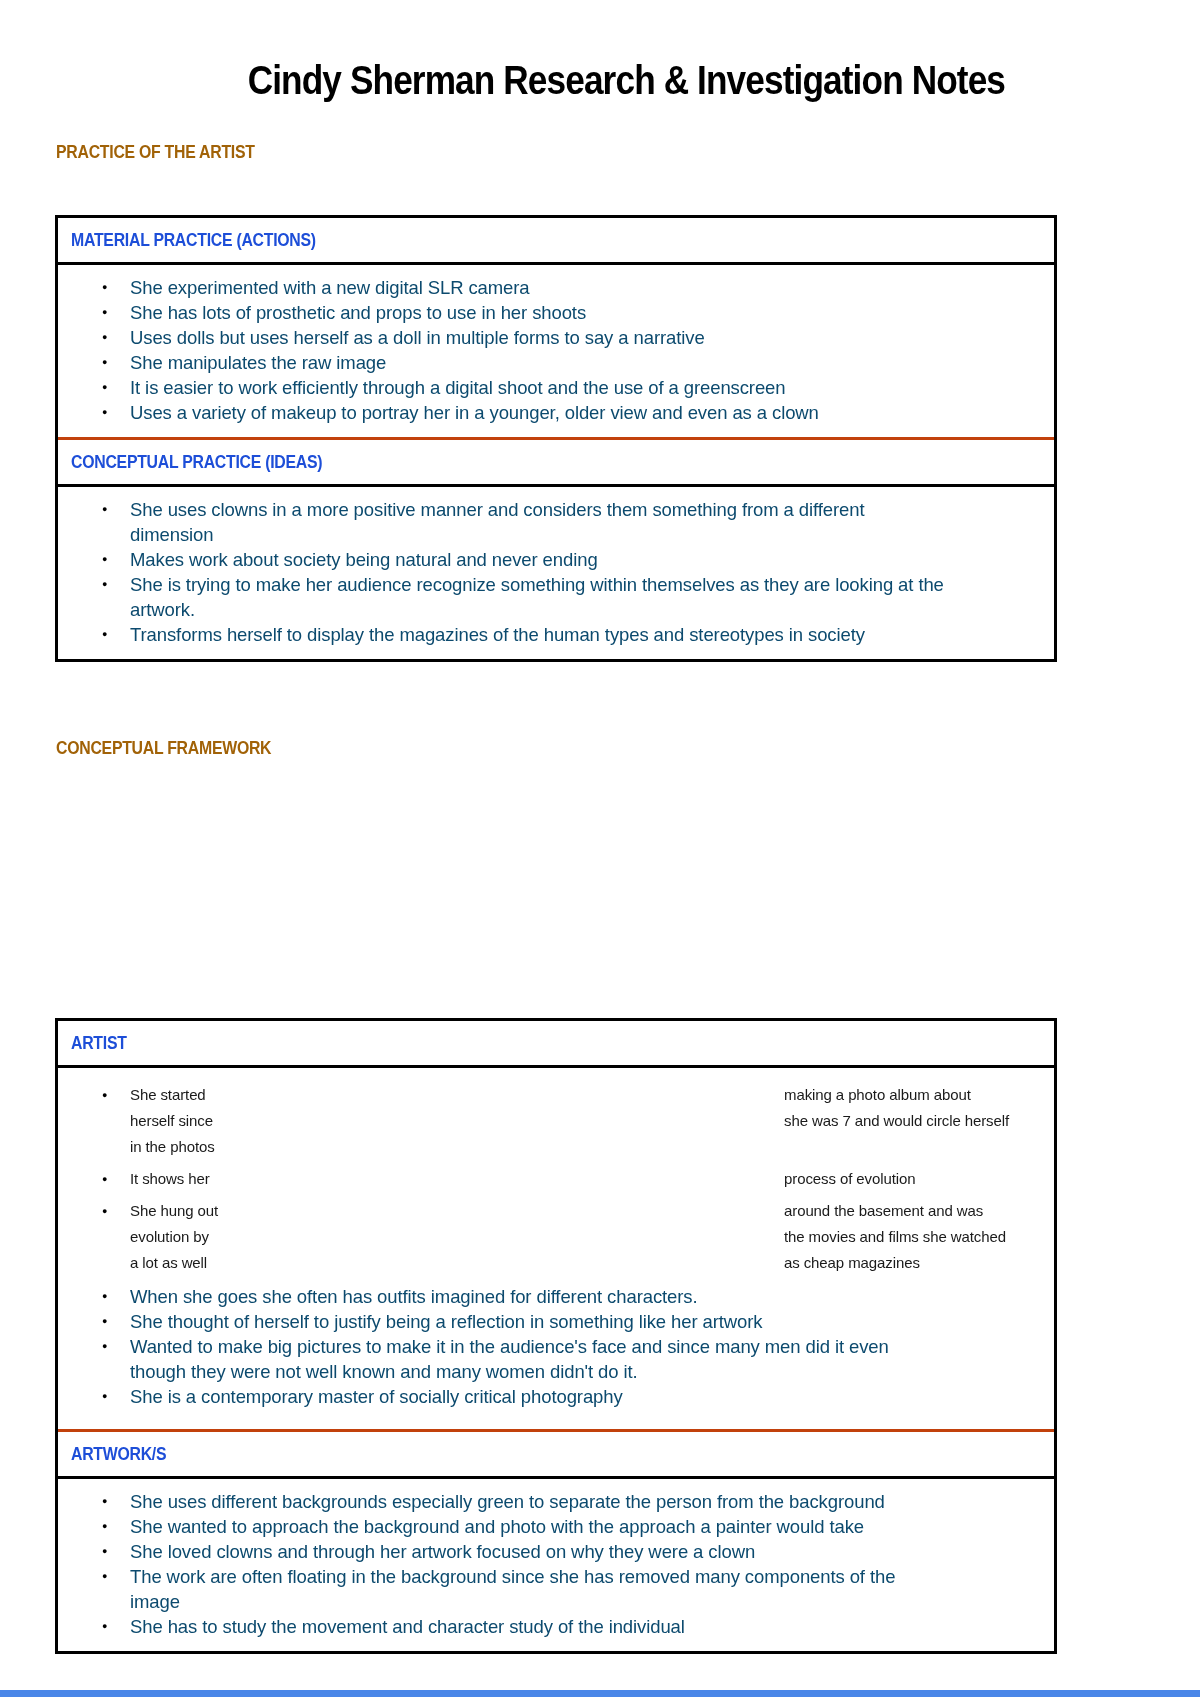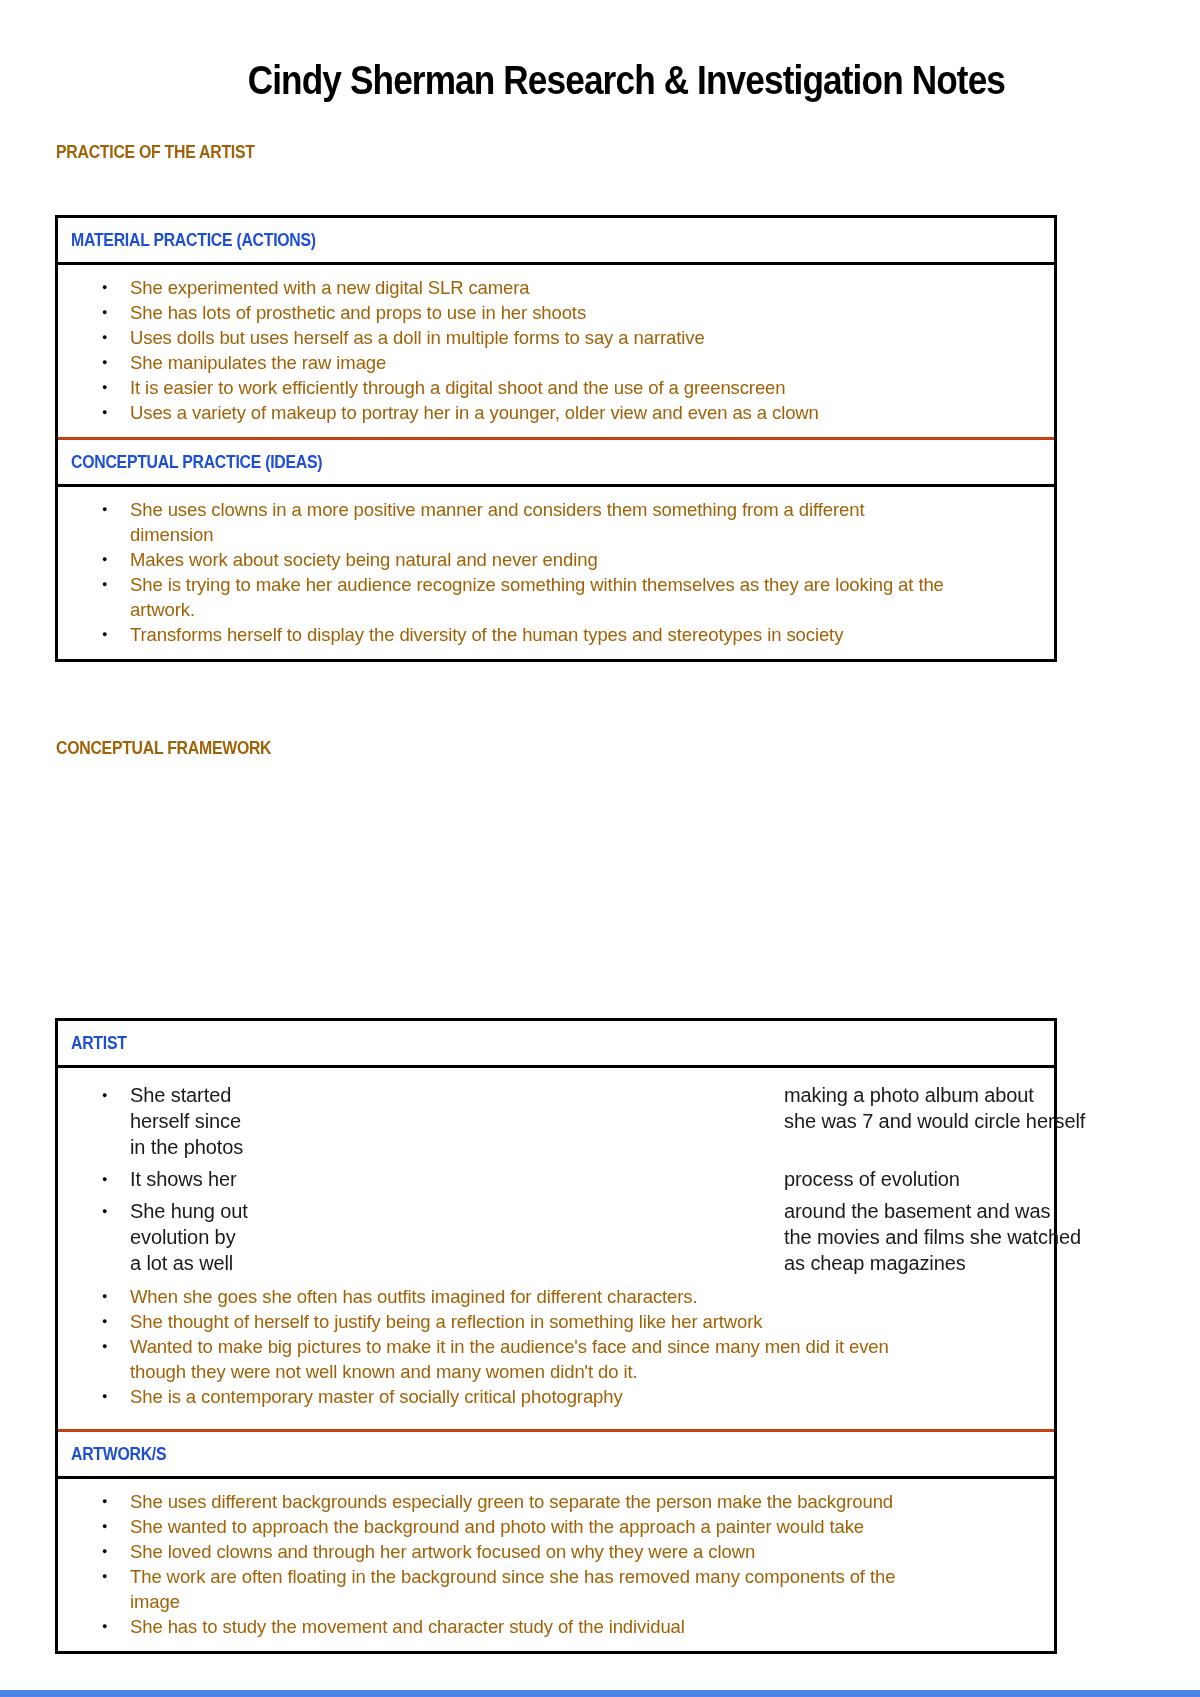"She experimented with a new" ul.blts li { color: #a16207 -> #0c4a6e }
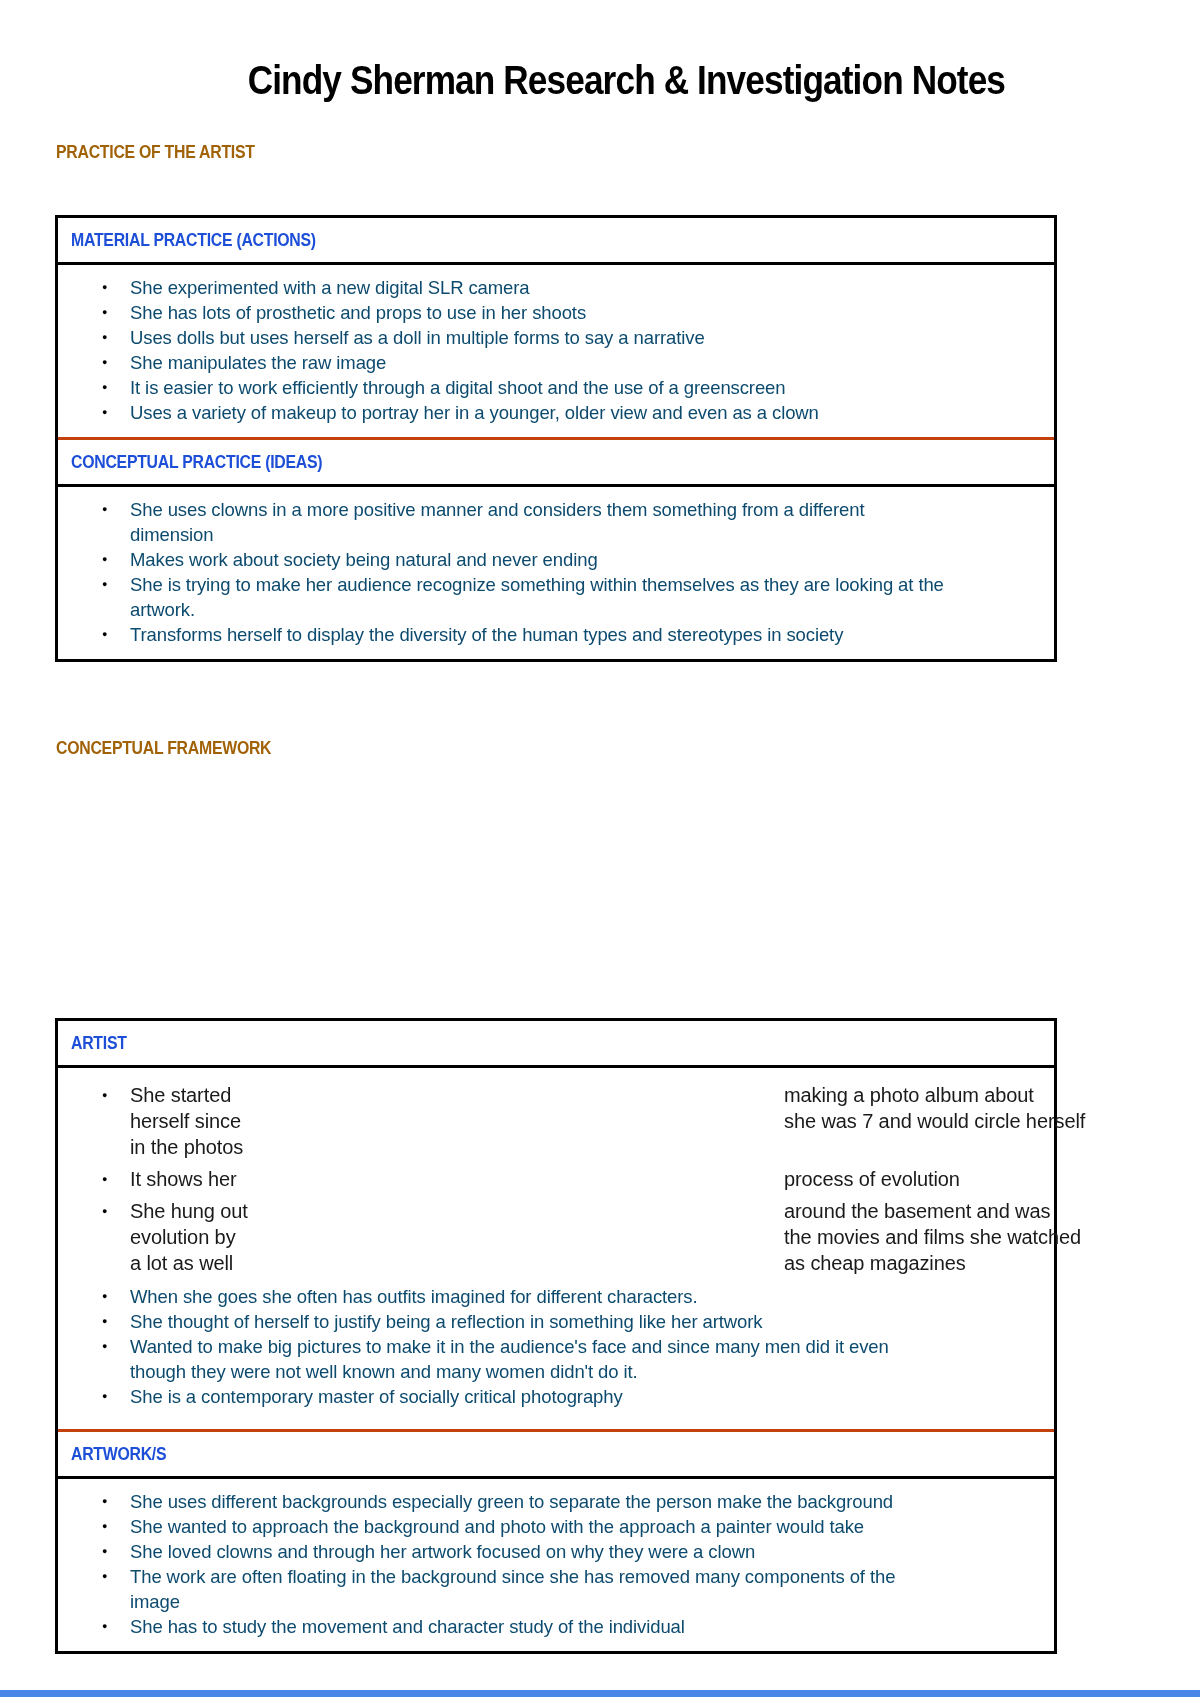"Transforms herself to display the" li { text: diversity -> magazines }
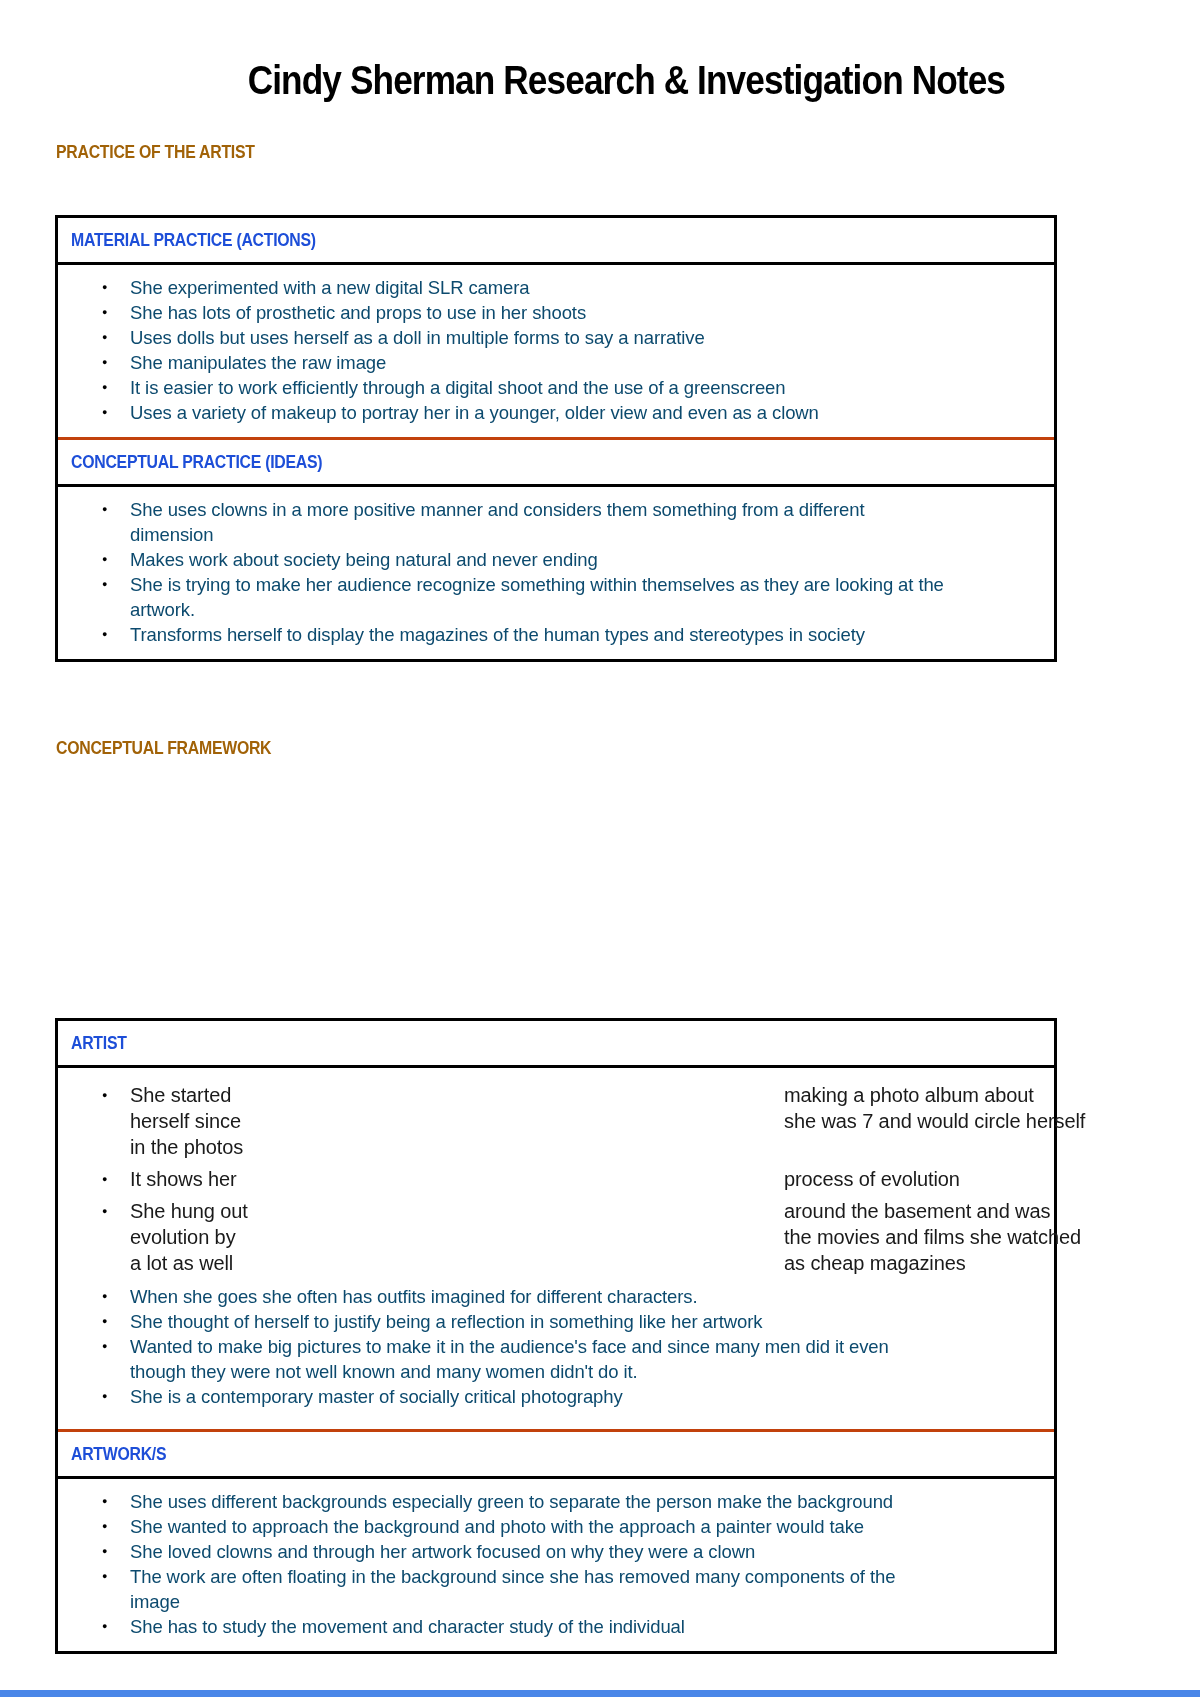"She started" .srow .l, .srow .r { font-size: 20px -> 15px }
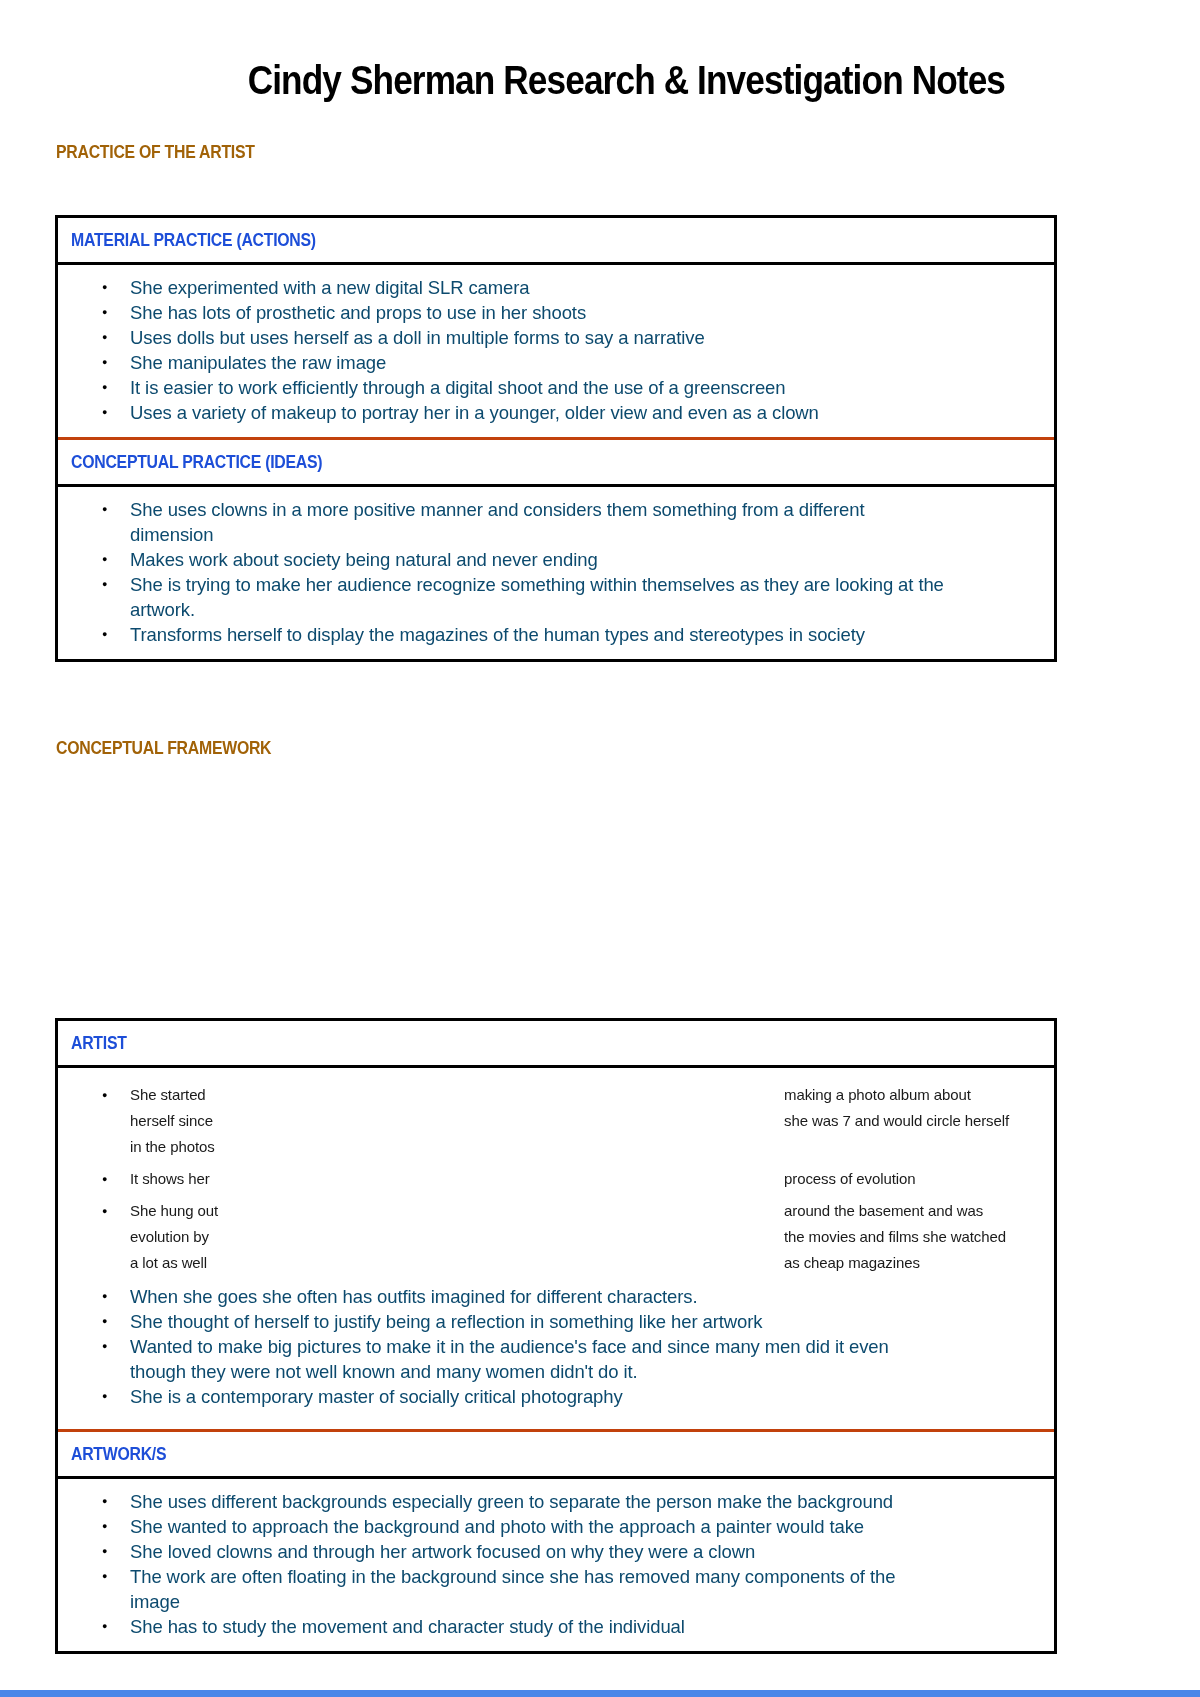"She uses different backgrounds" li { text: make -> from }
